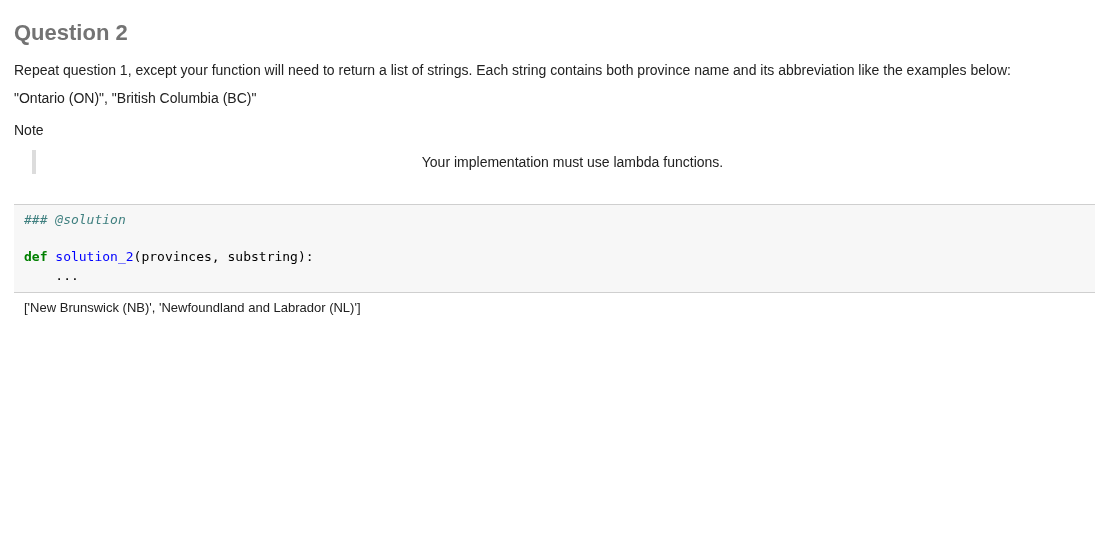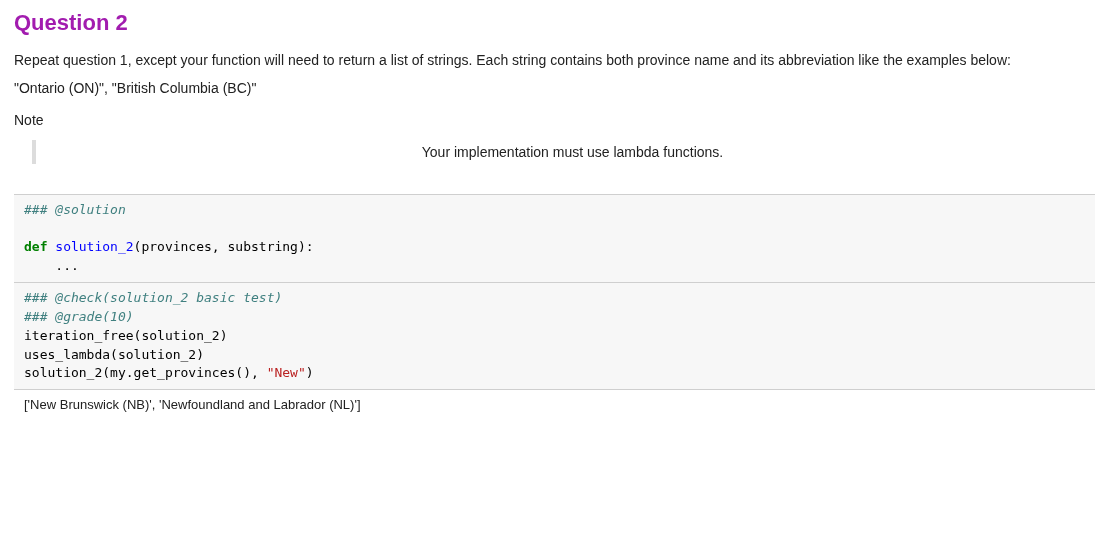"Question 2" h2.q-title { color: #a21caf -> #737373; margin: 2px 0 14px 0 -> 12px 0 14px 0 }
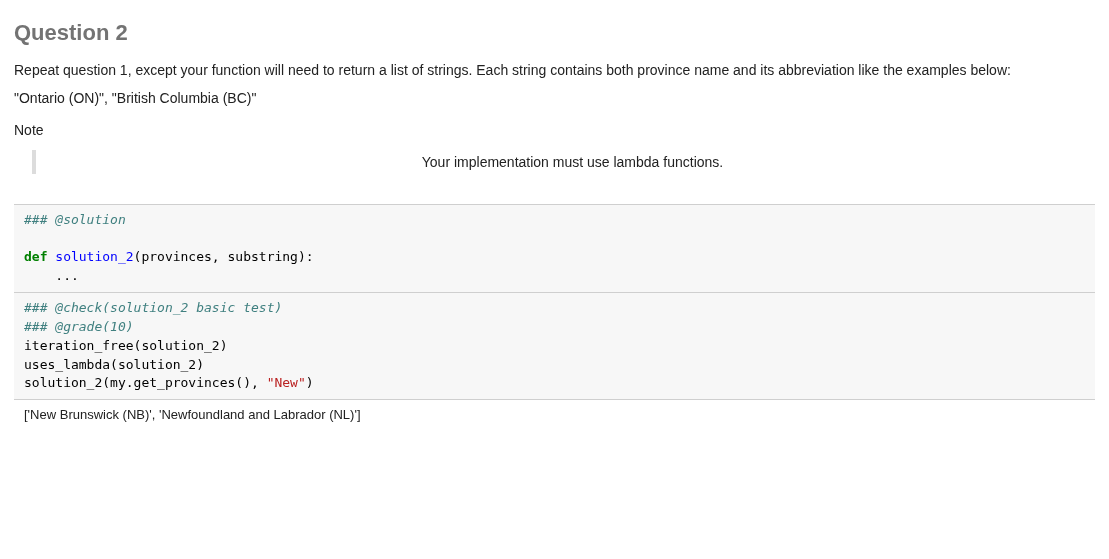"### @check(solution_2 basic test) ###" div.code-cell { html: <div><span>### @check(solution_2 basic test)</span> <span>### @grade(10)</span> <span>iteration_free(solution_2)</span> <span>uses_lambda(solution_2)</span> <span>solution_2(my.get_provinces(), </span><span>"New"</span><span>)</span></div> -> none }
